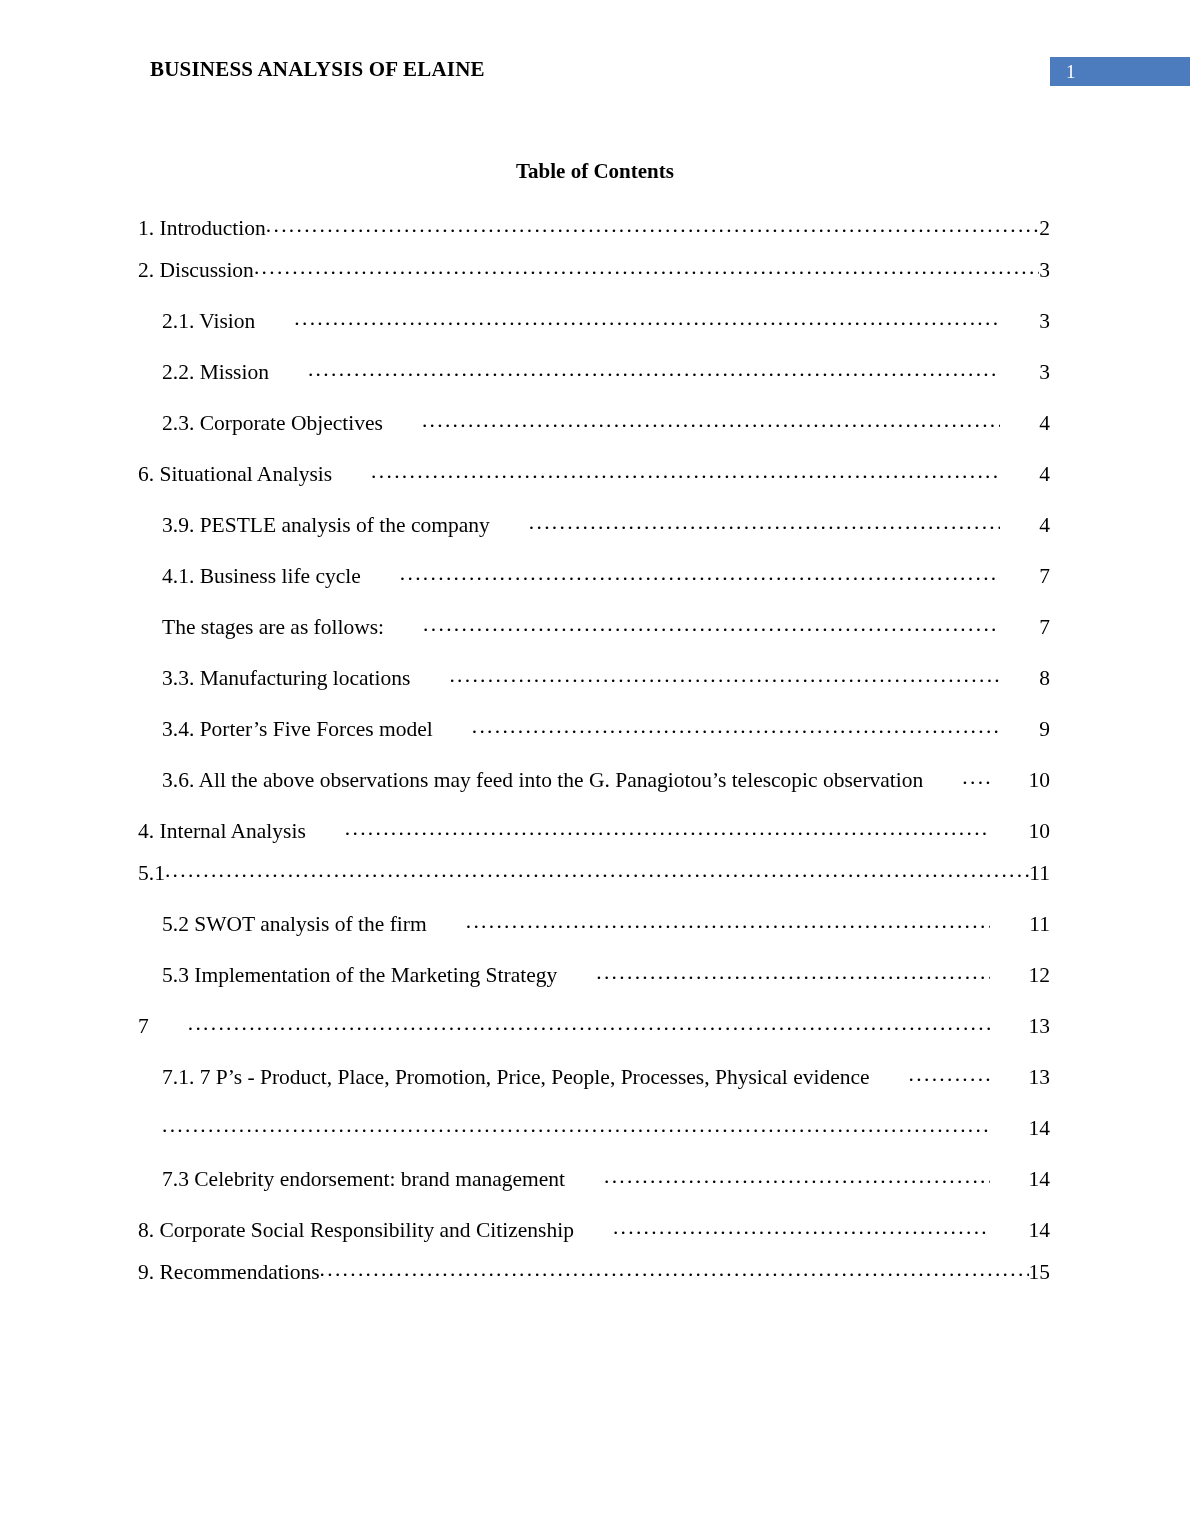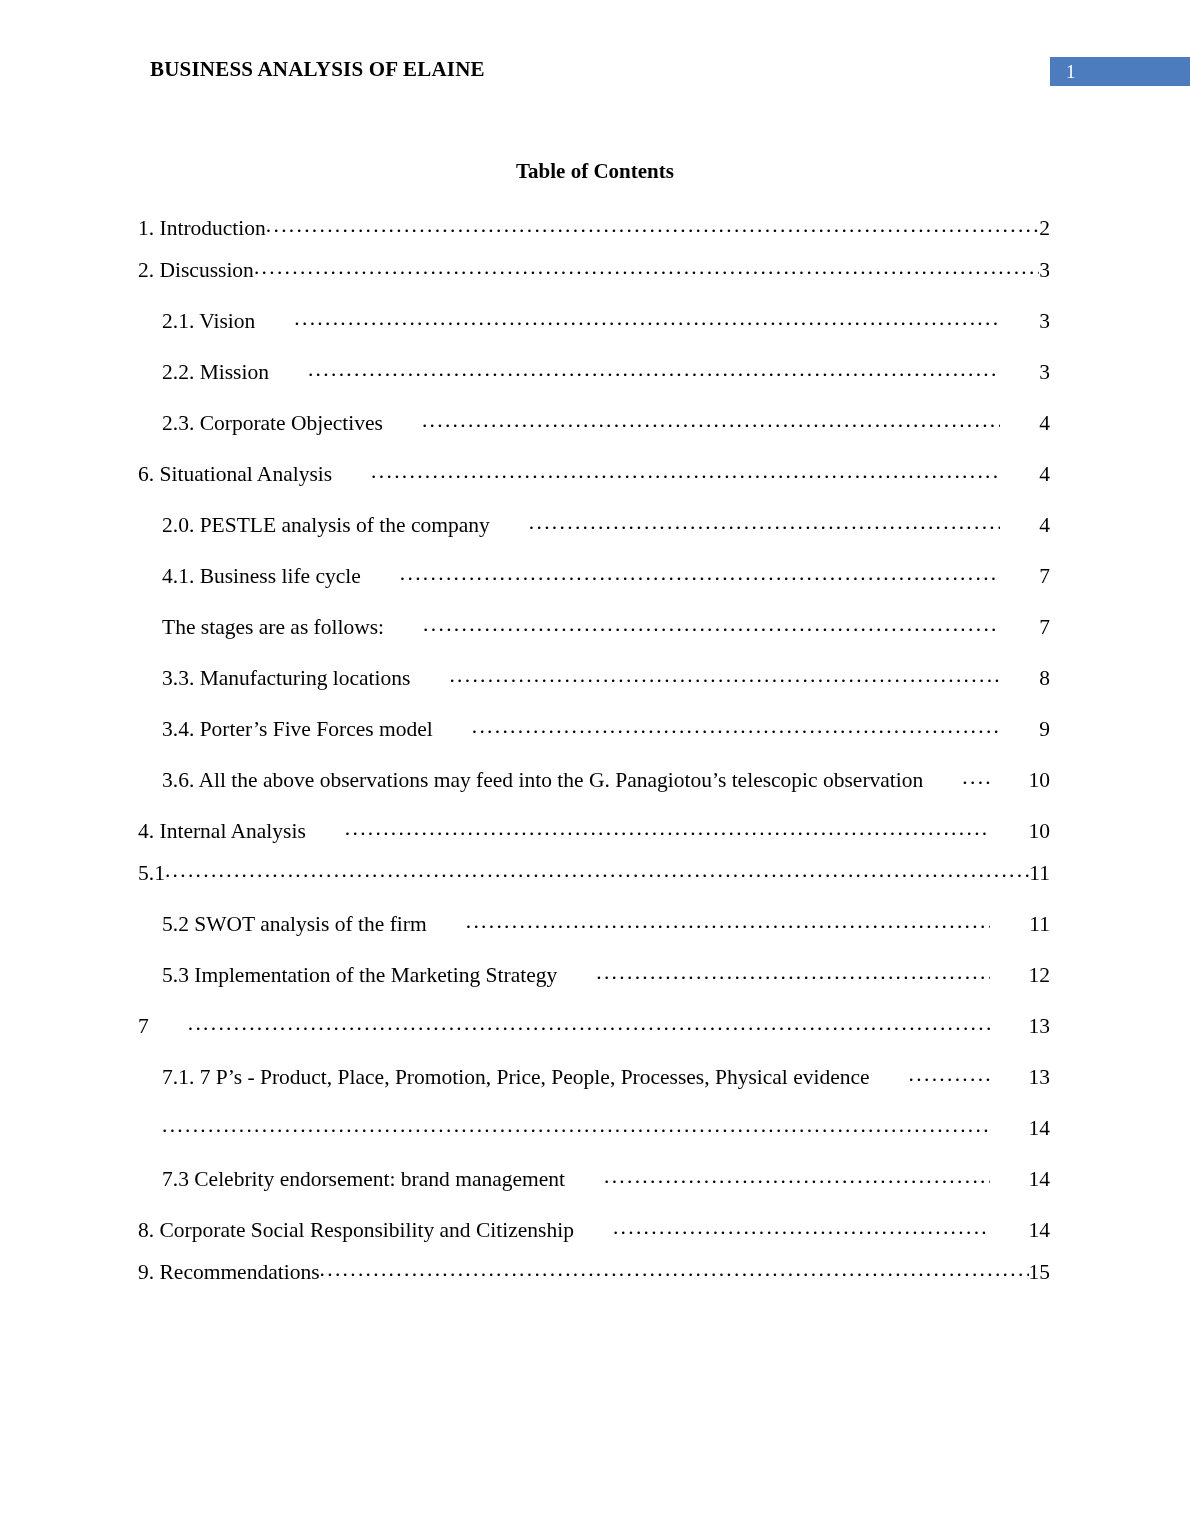"2.0. PESTLE analysis of the" span.toc-label { text: 2.0 -> 3.9 }
